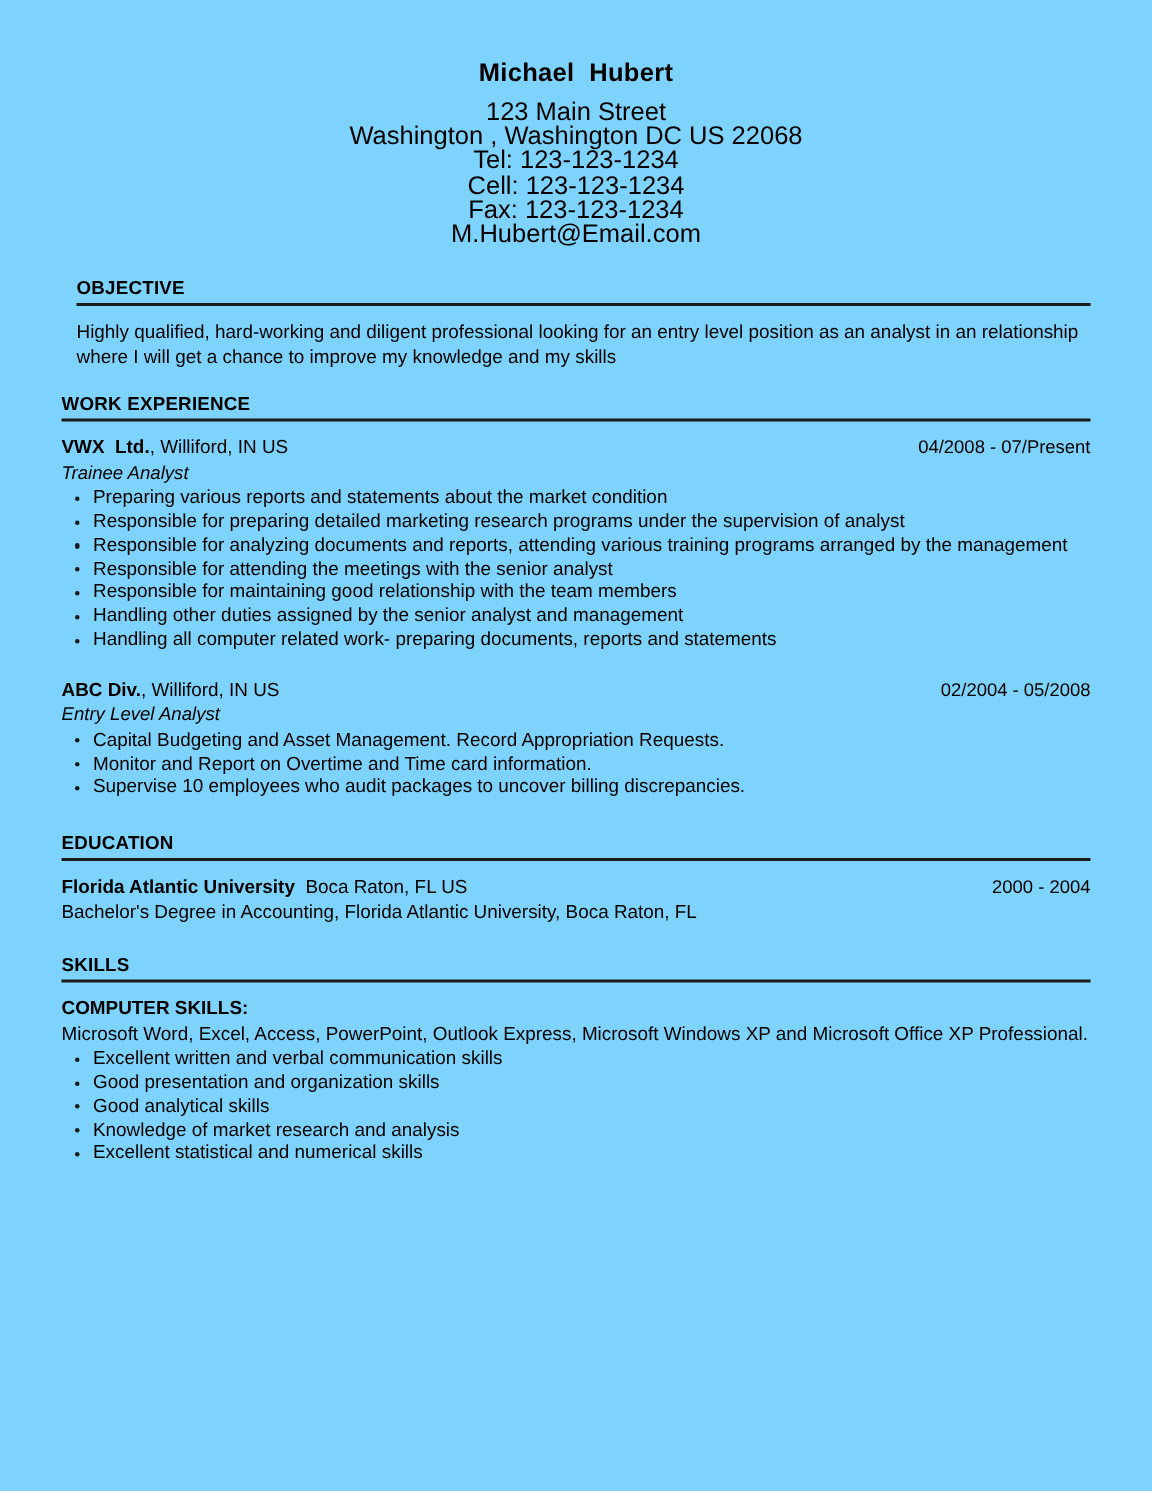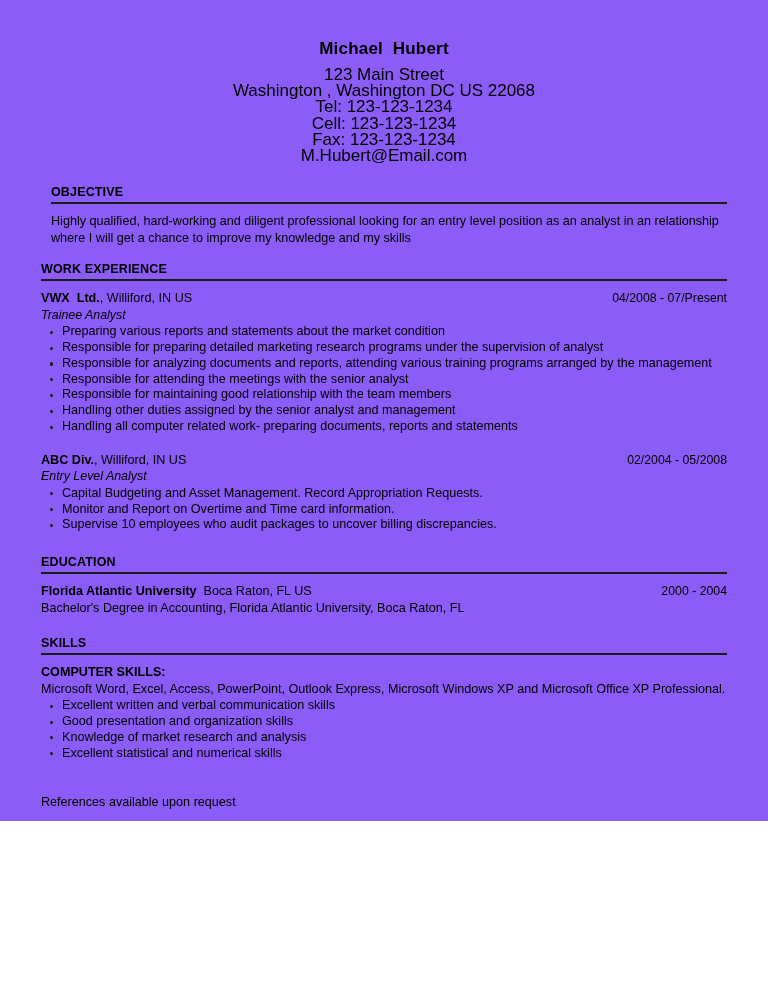"Michael Hubert" .page { background: #8b5cf6 -> #7dd3fc; height: 821px -> 994px }
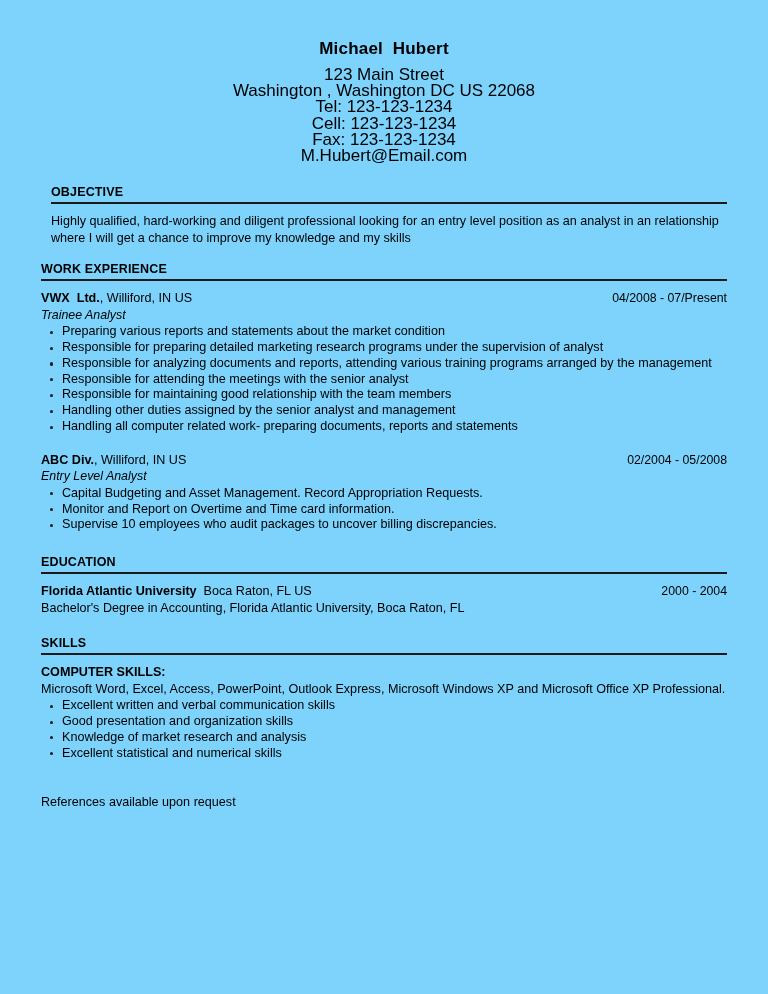"Good analytical skills" li { html: none -> <li>Good analytical skills</li> }
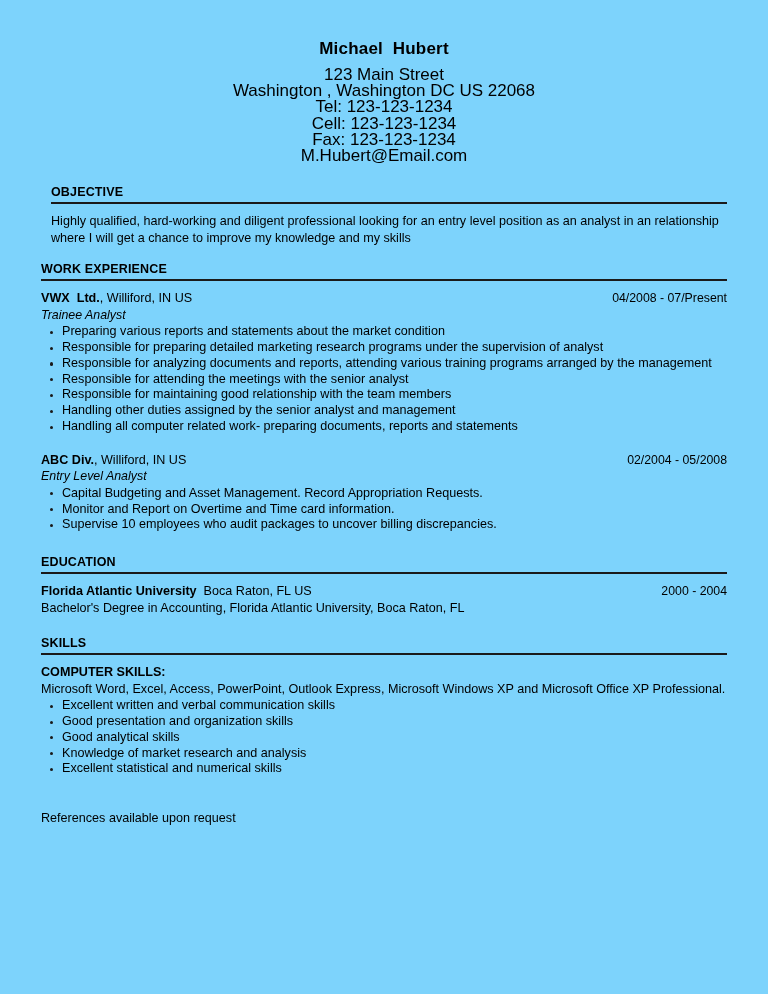"References available upon request" div.section-body { html: <div> <p>References available upon request</p> </div> -> none }
